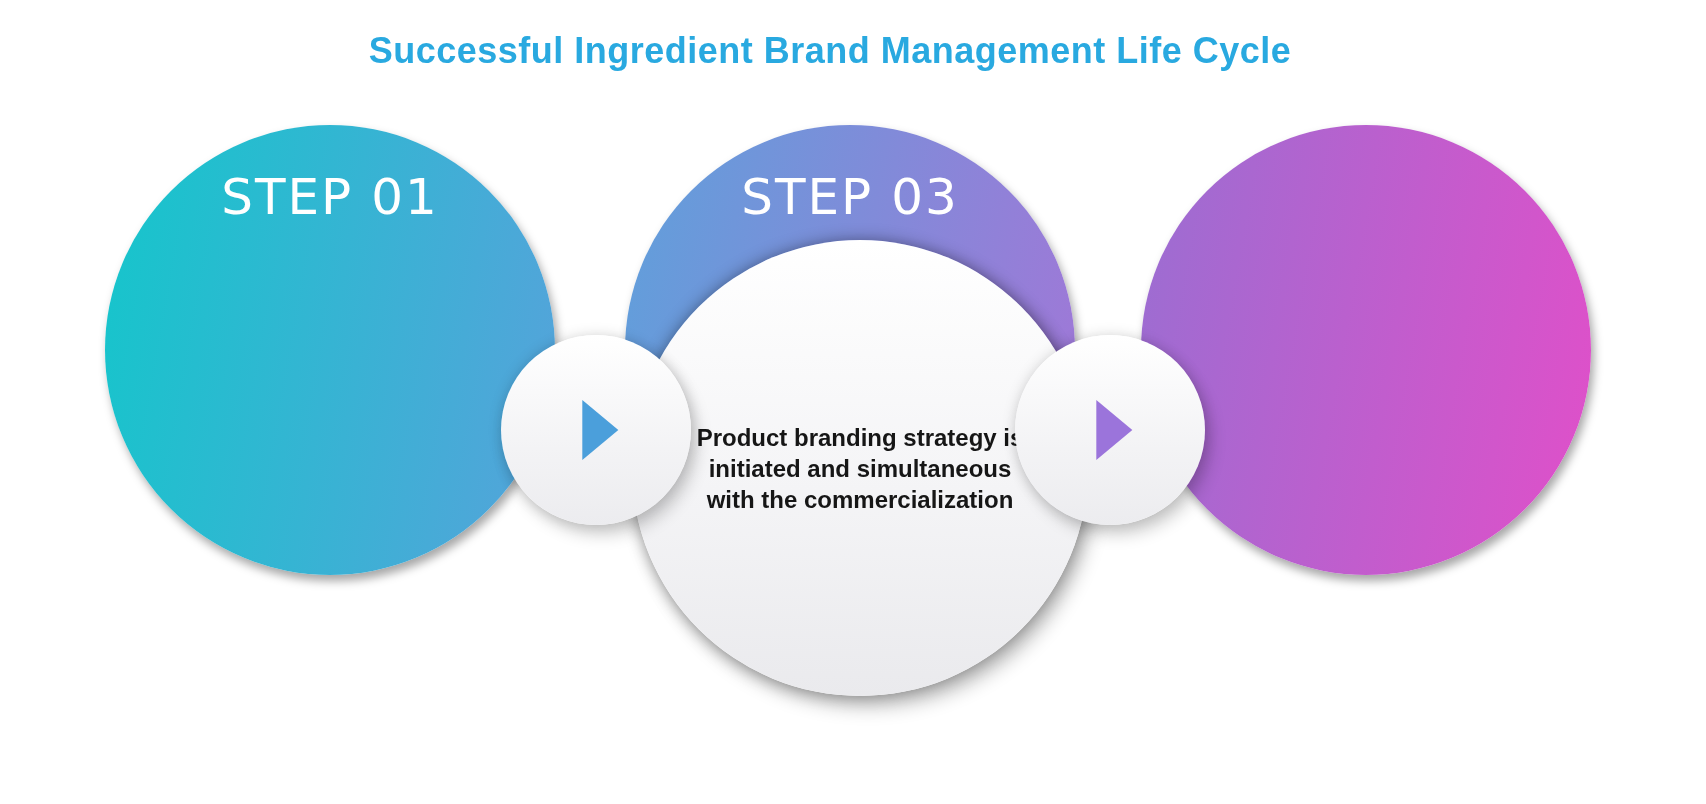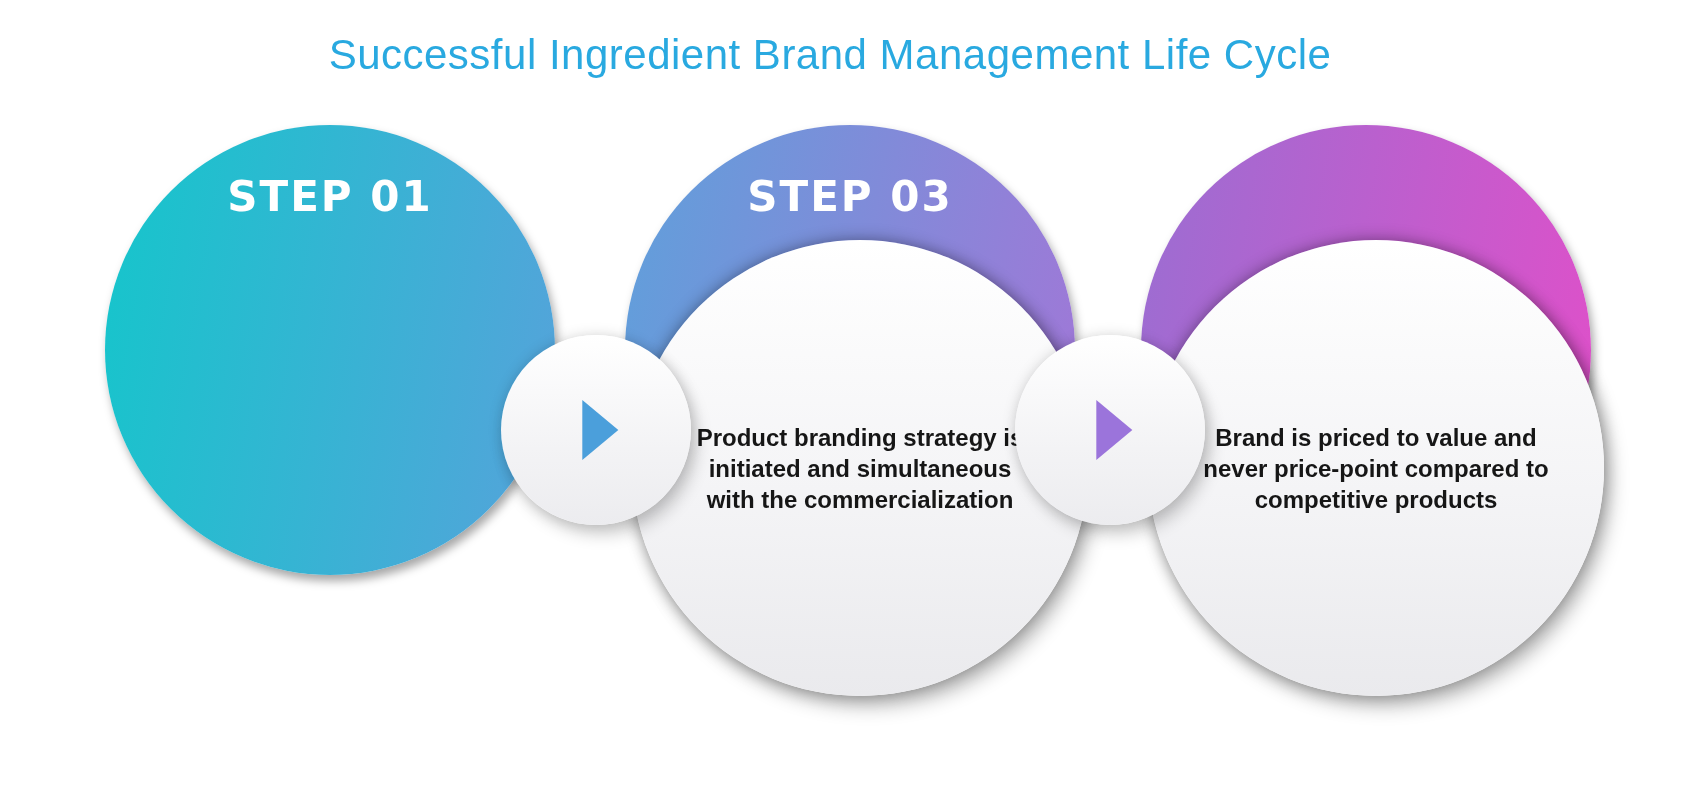"Successful Ingredient Brand Management" .title { font-size: 42px -> 36px; font-weight: normal -> bold }
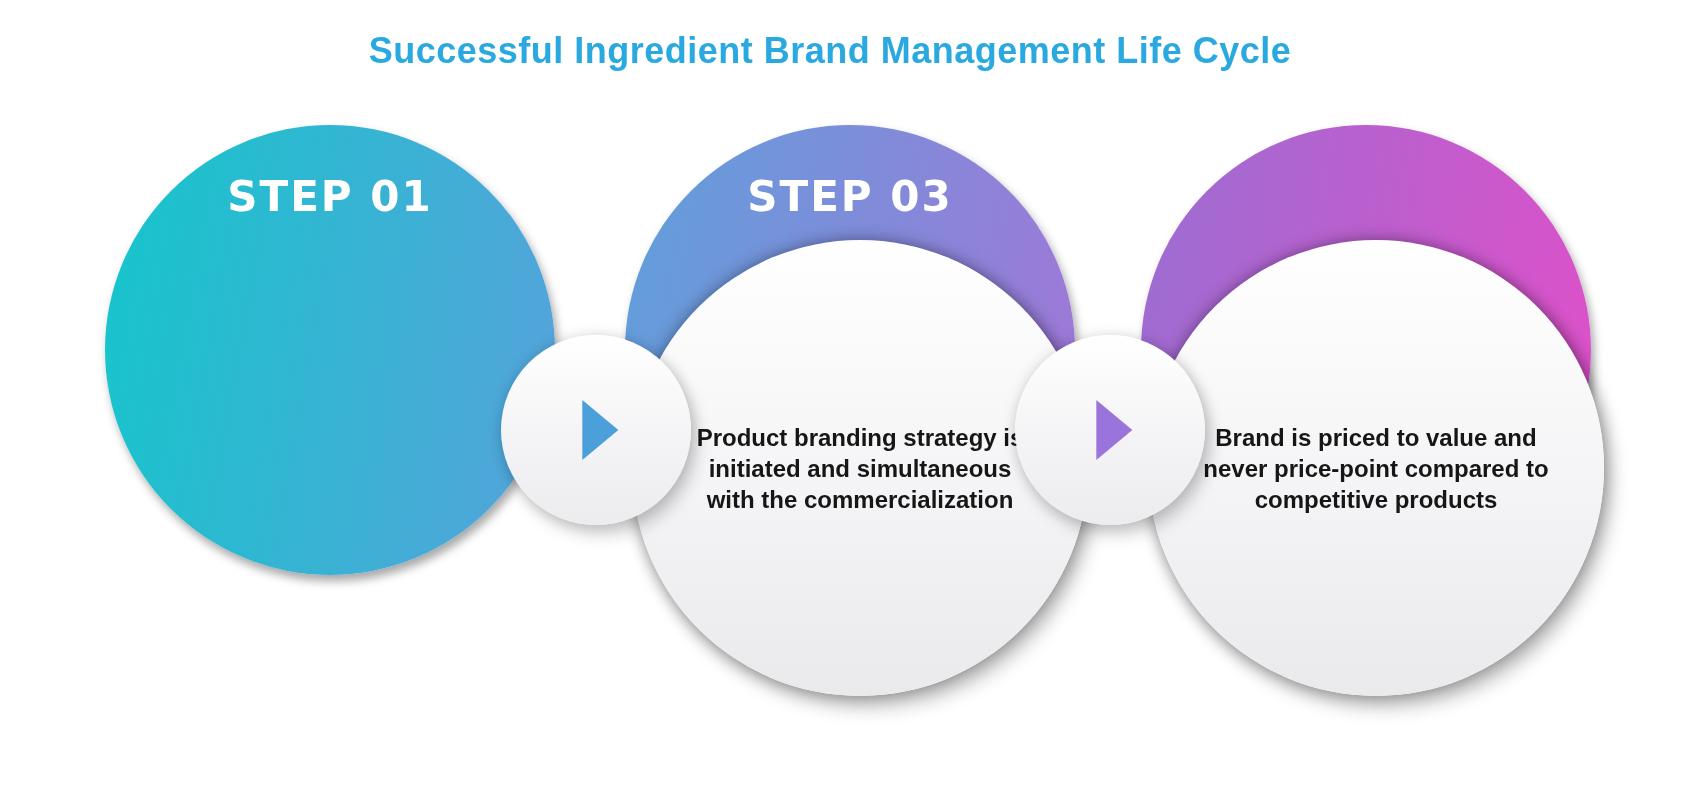"STEP 01" .step-label { font-size: 42px -> 50px; font-weight: 700 -> 400 }
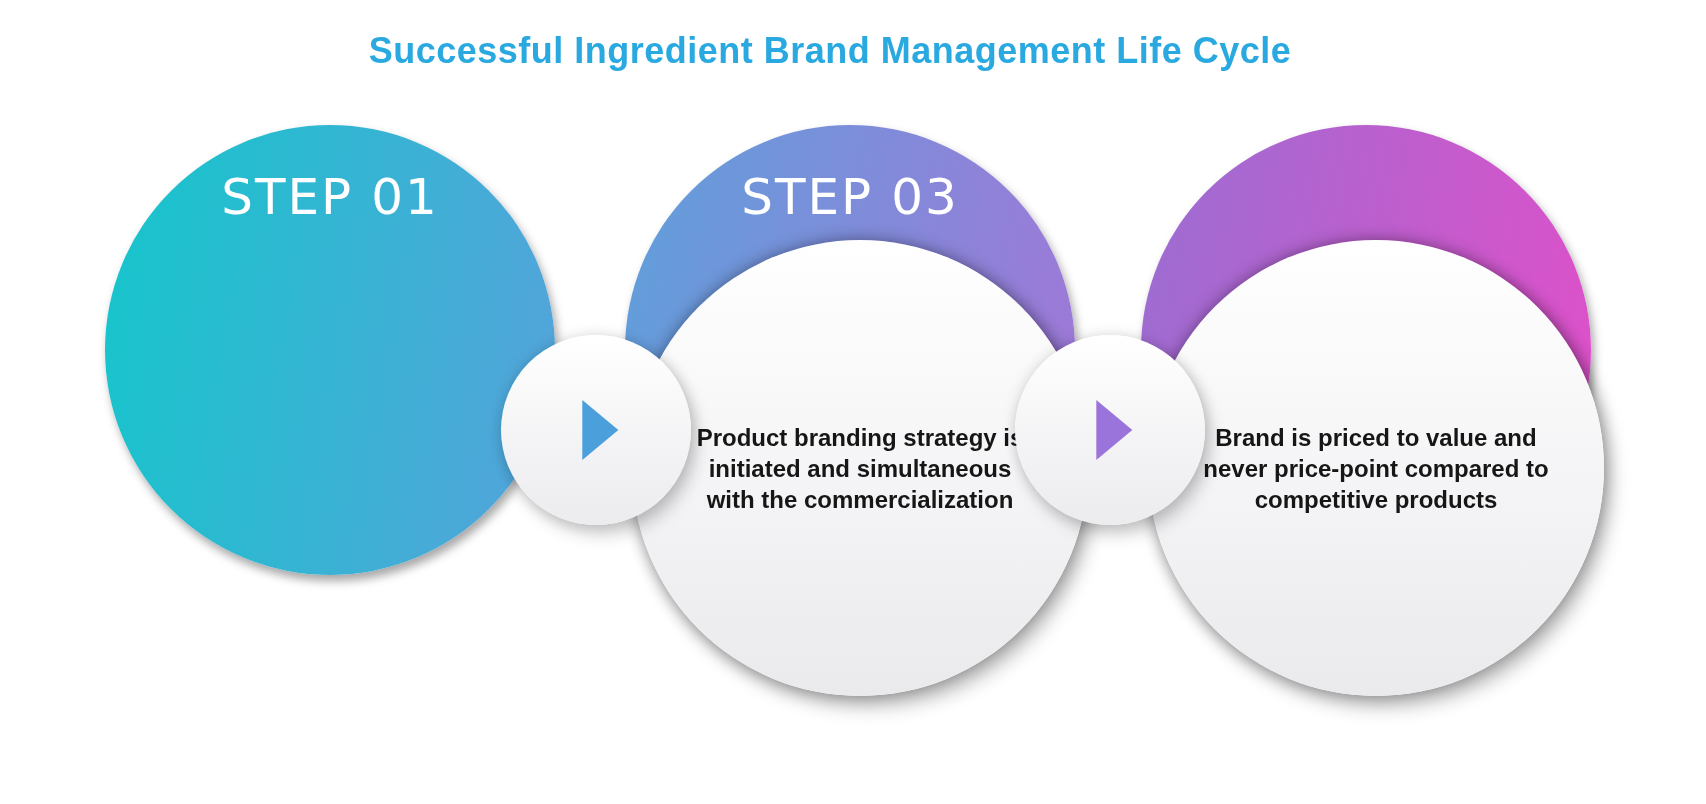"Brand is priced to value" div.disc { html: <div> <div>Brand is priced to value and<br>never price-point compared to<br>competitive products</div> </div> -> none }
